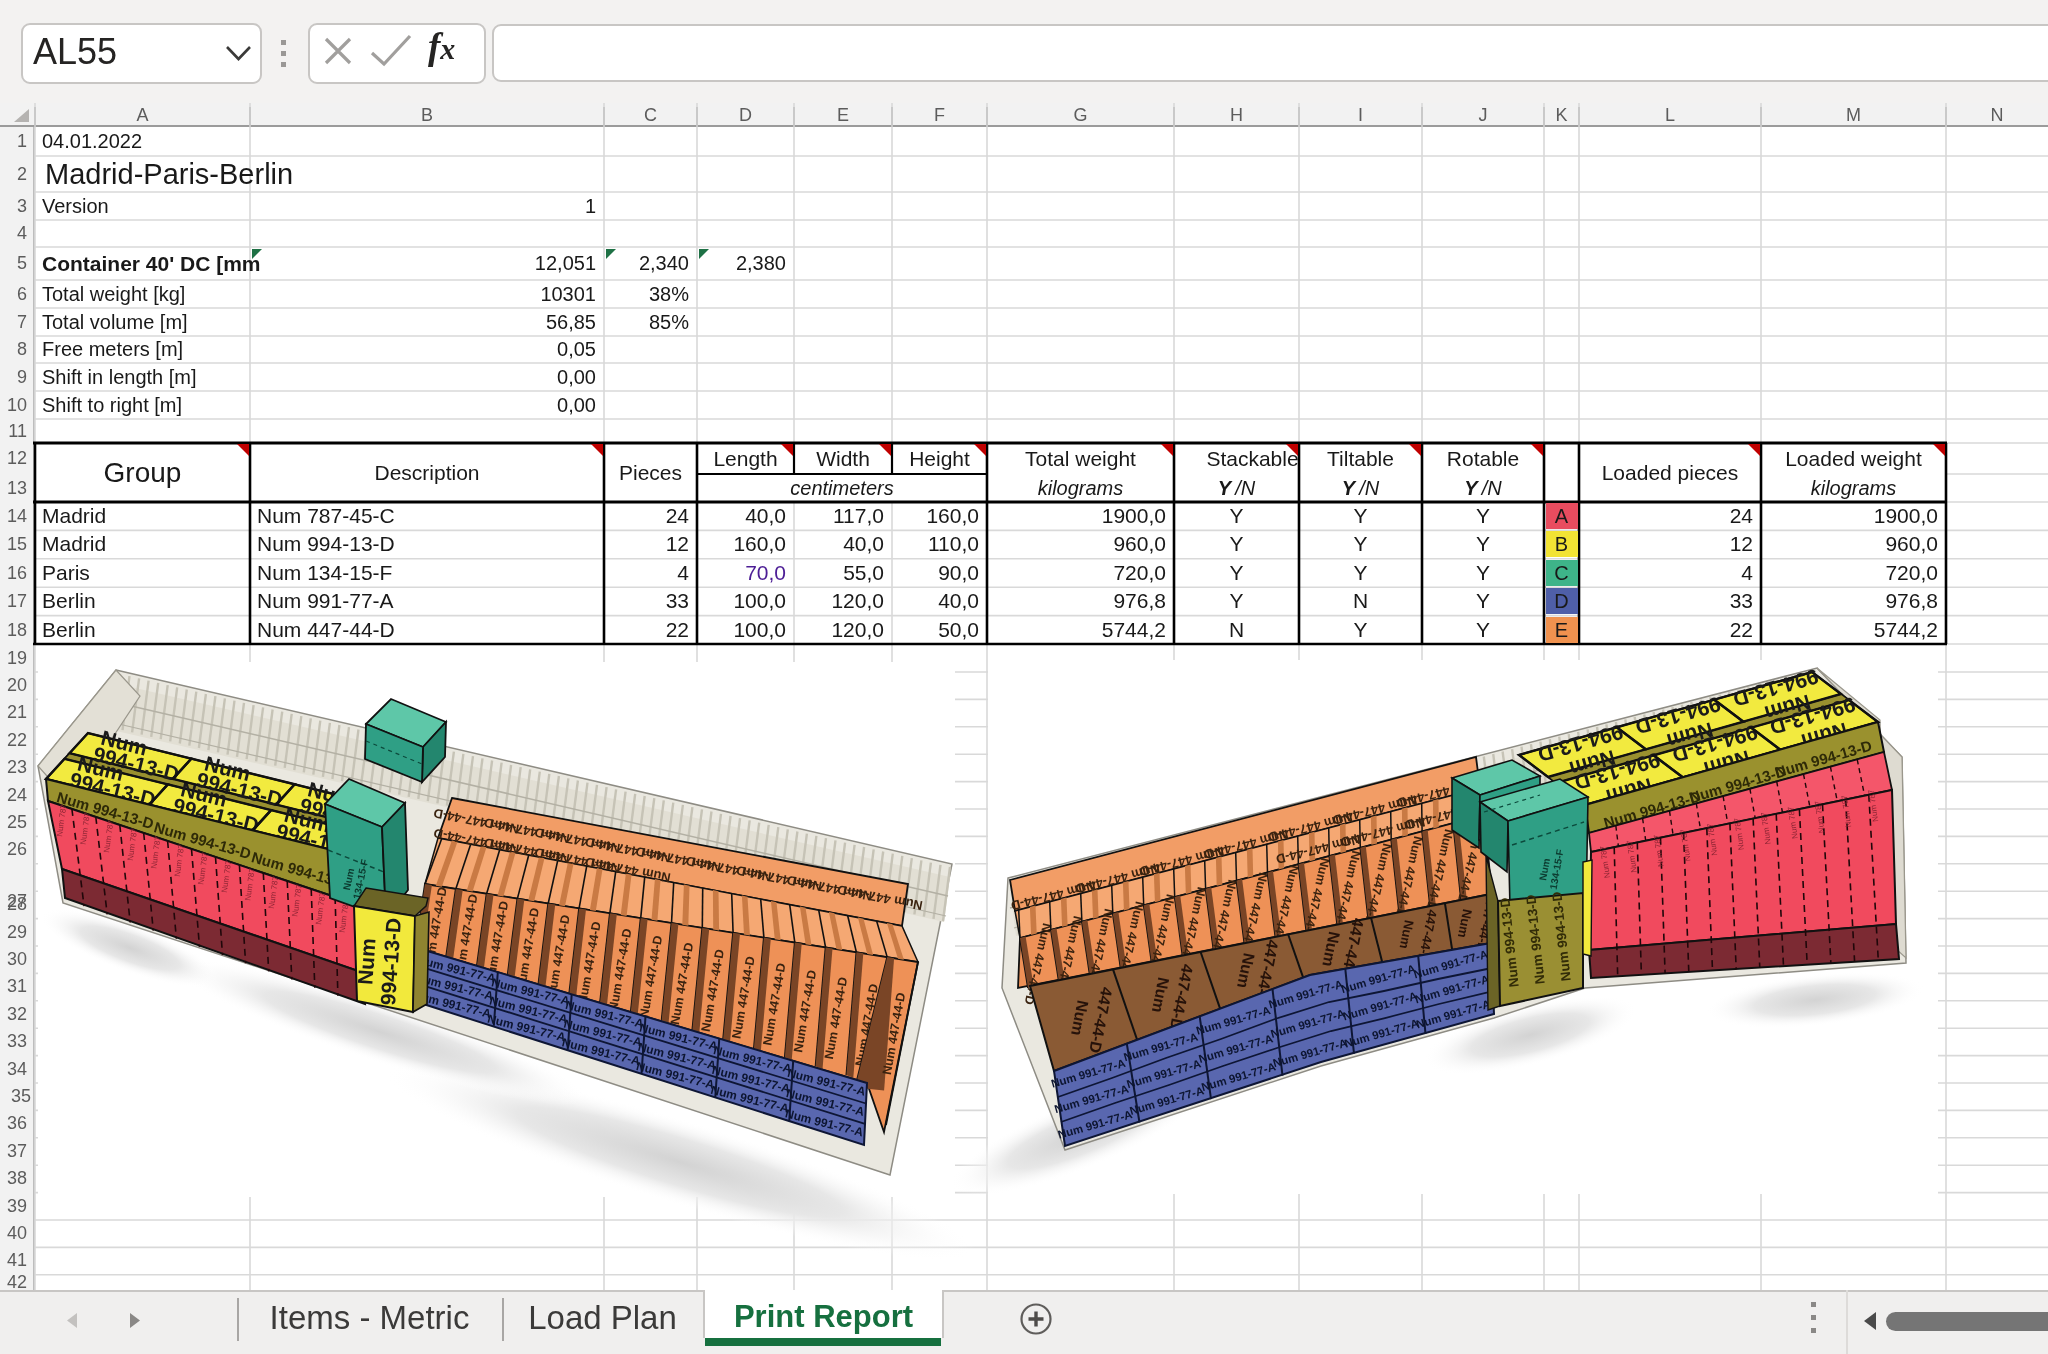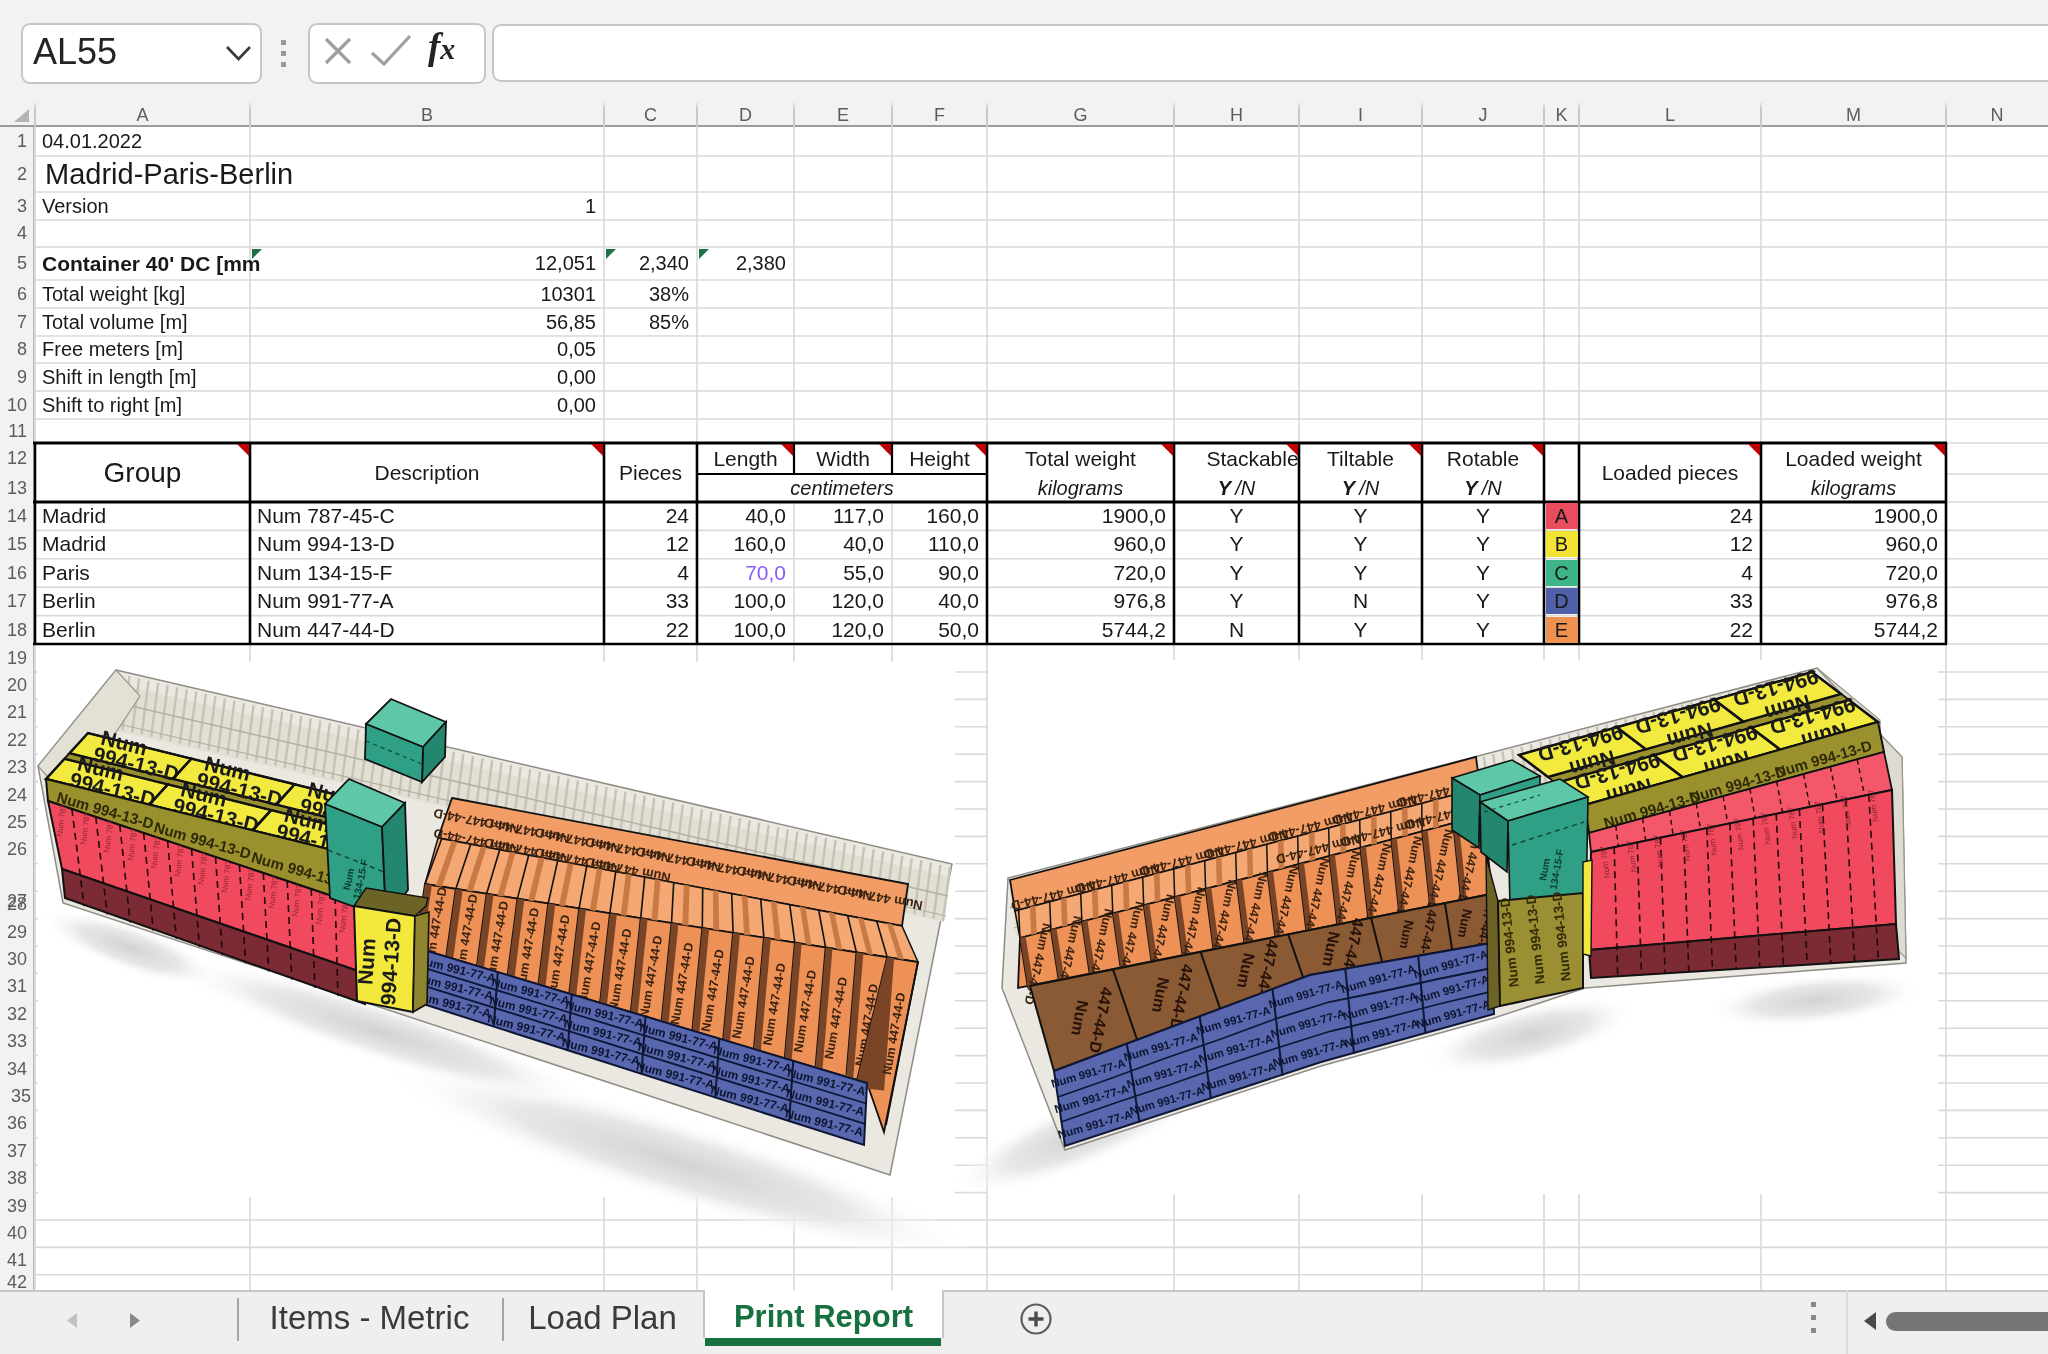"70,0" div.ct { color: #8b5cf6 -> #4c1d95 }
